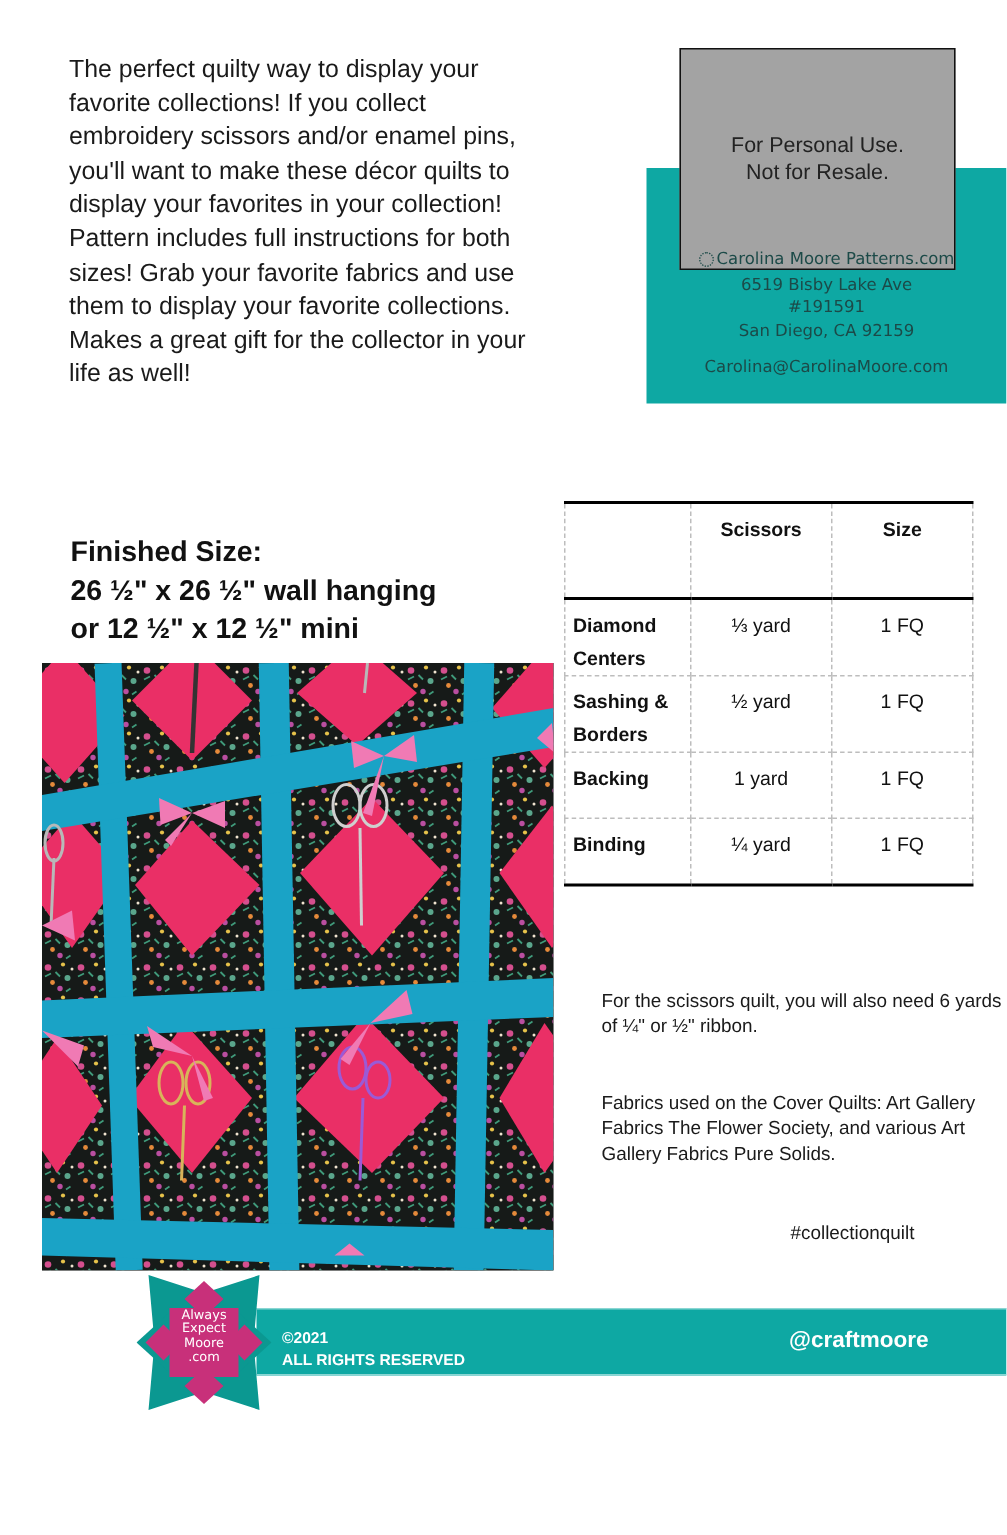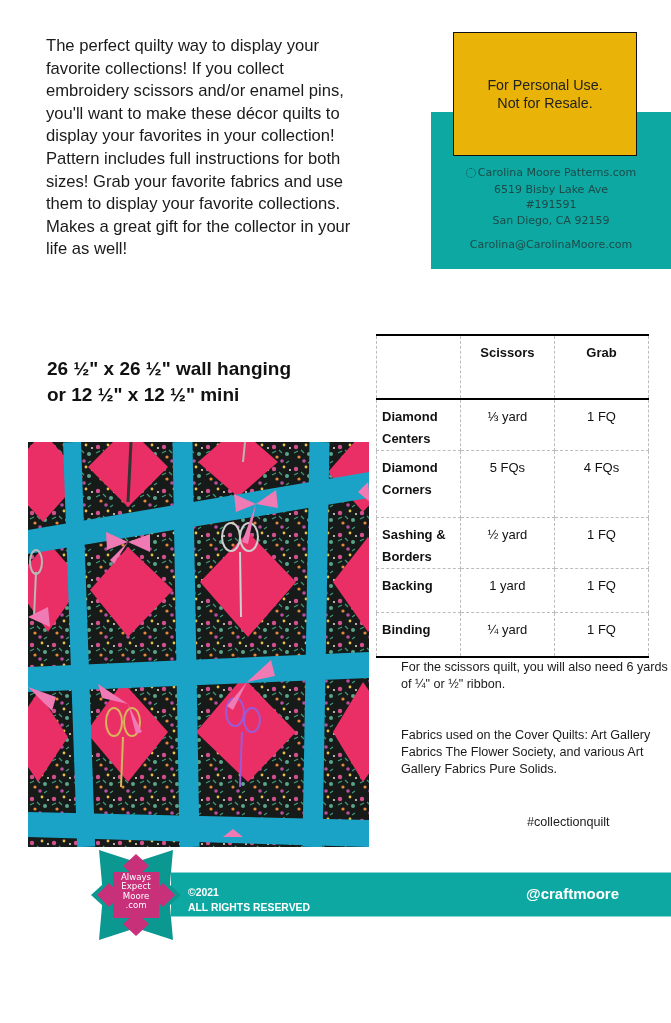"For Personal Use." .notice-box { background: #eab308 -> #a3a3a3; height: 124px -> 148px }
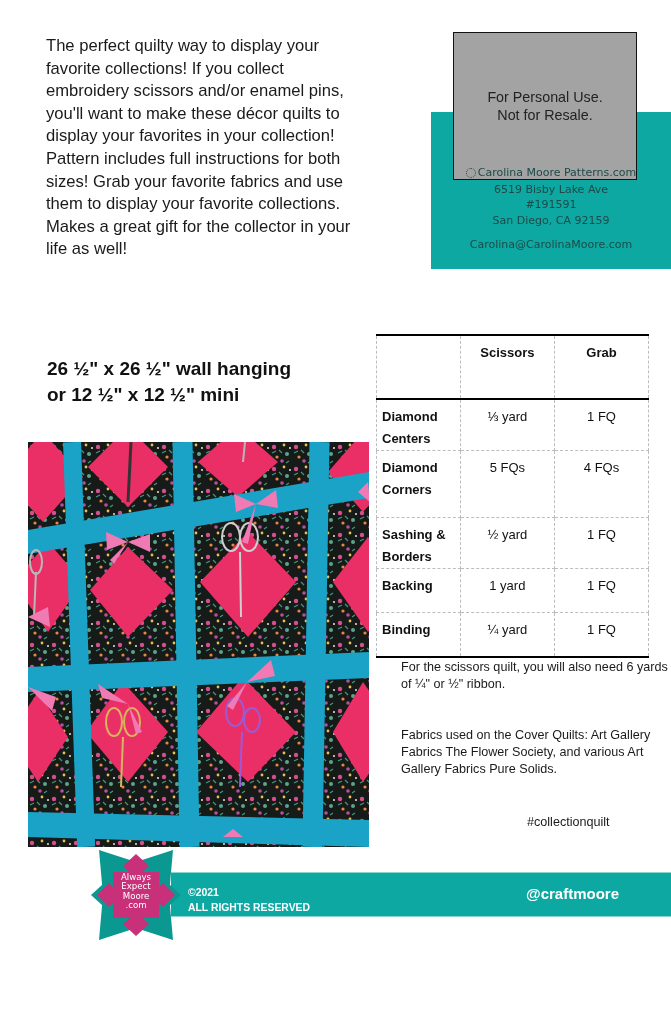"Grab" th { text: Grab -> Size }
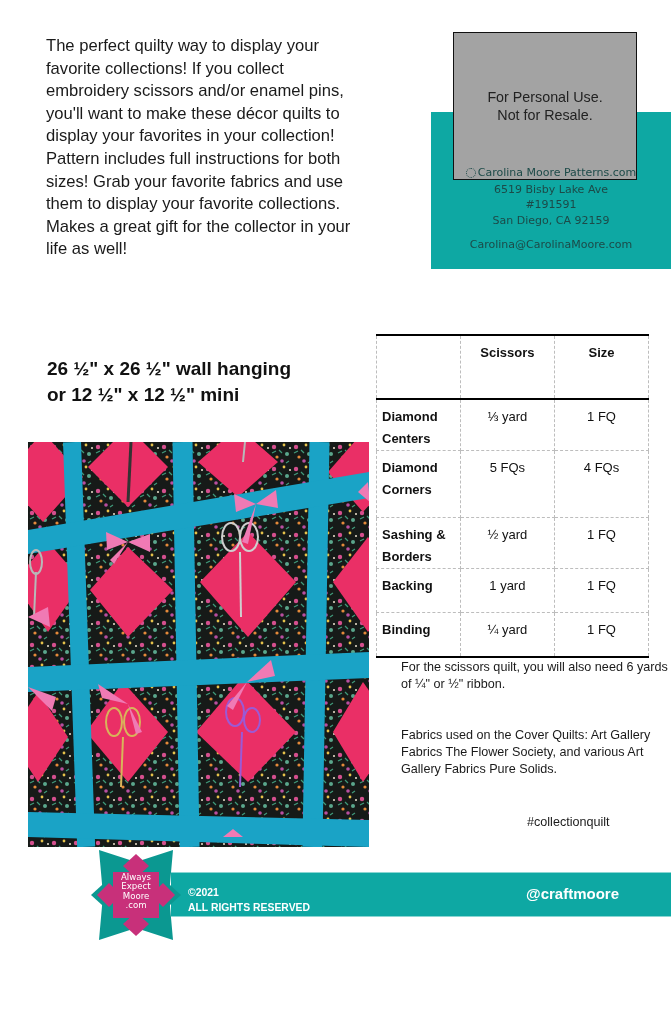"Finished Size:" div { html: none -> <div>Finished Size:</div> }
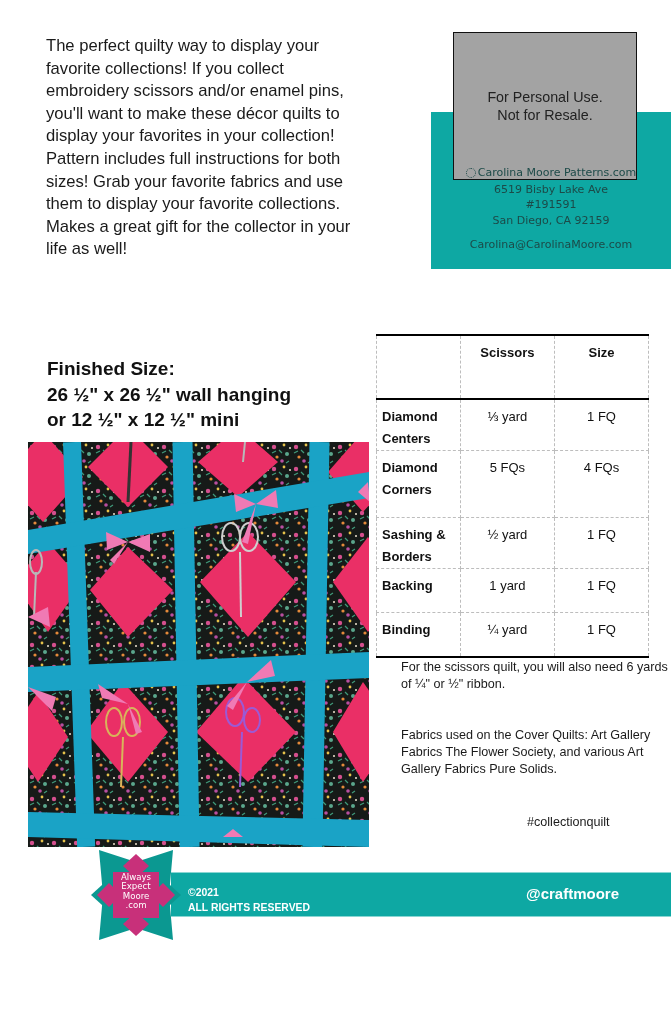"Diamond Corners" tr.r1 { html: <tr> <td>Diamond Corners</td> <td>5 FQs</td> <td>4 FQs</td> </tr> -> none }
